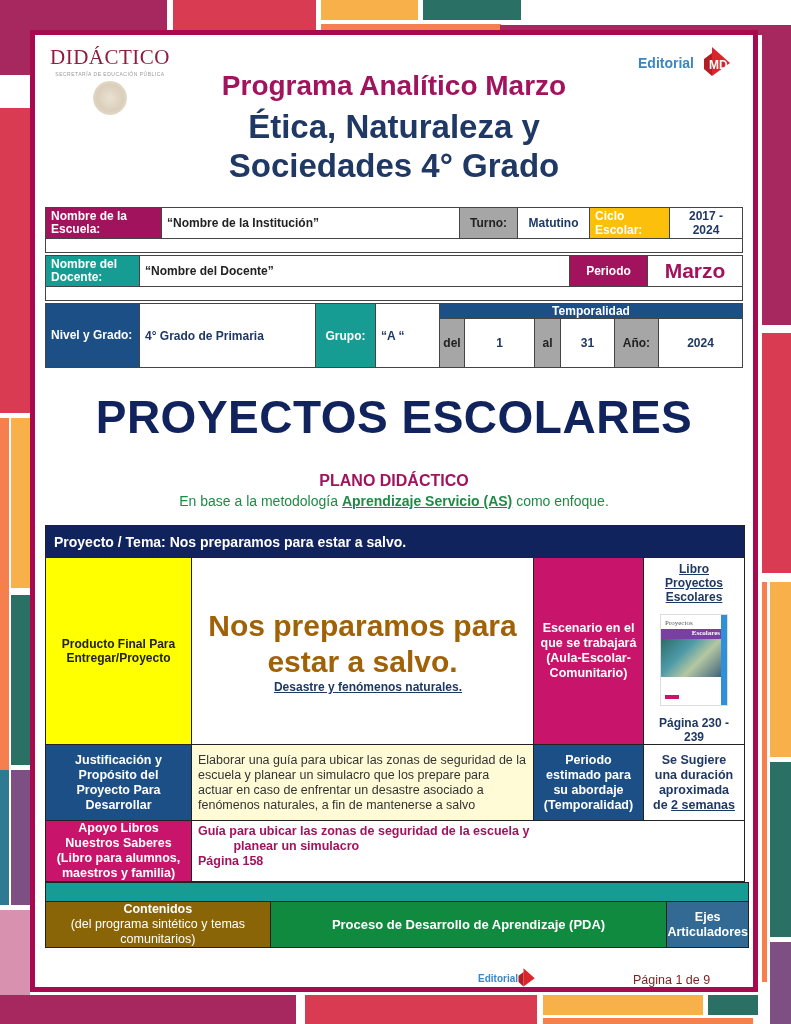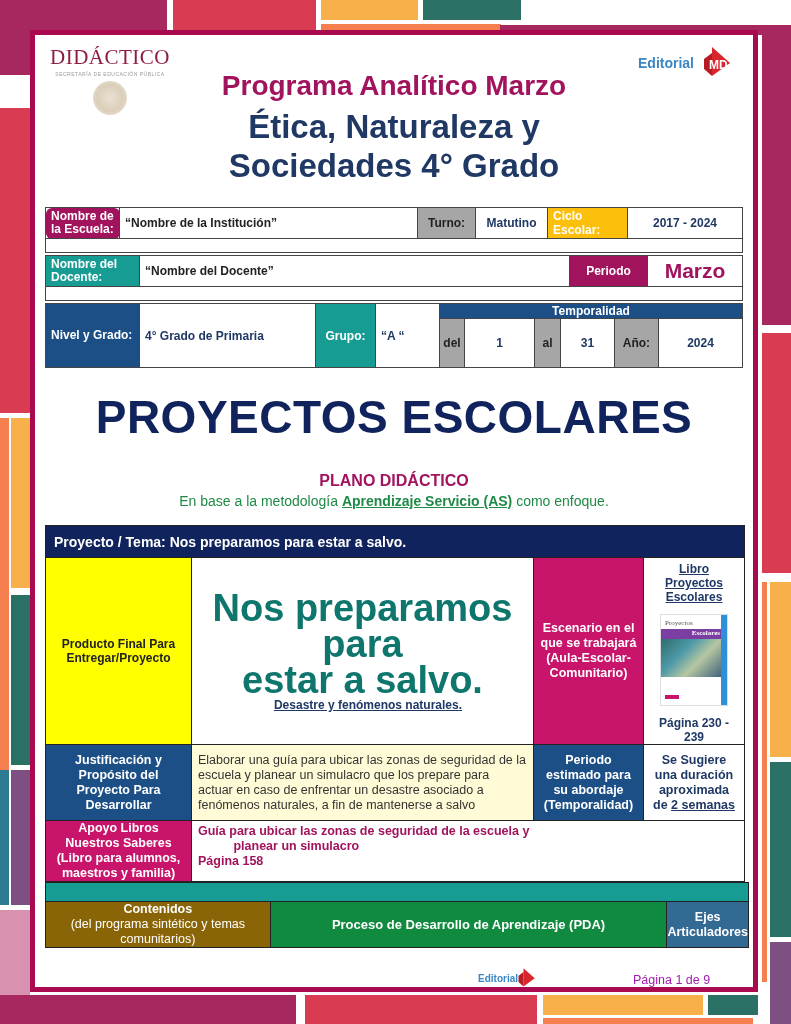"Nombre de la Escuela:" td.lab-mag { border-radius: 6px -> none; width: 74px -> 116px }
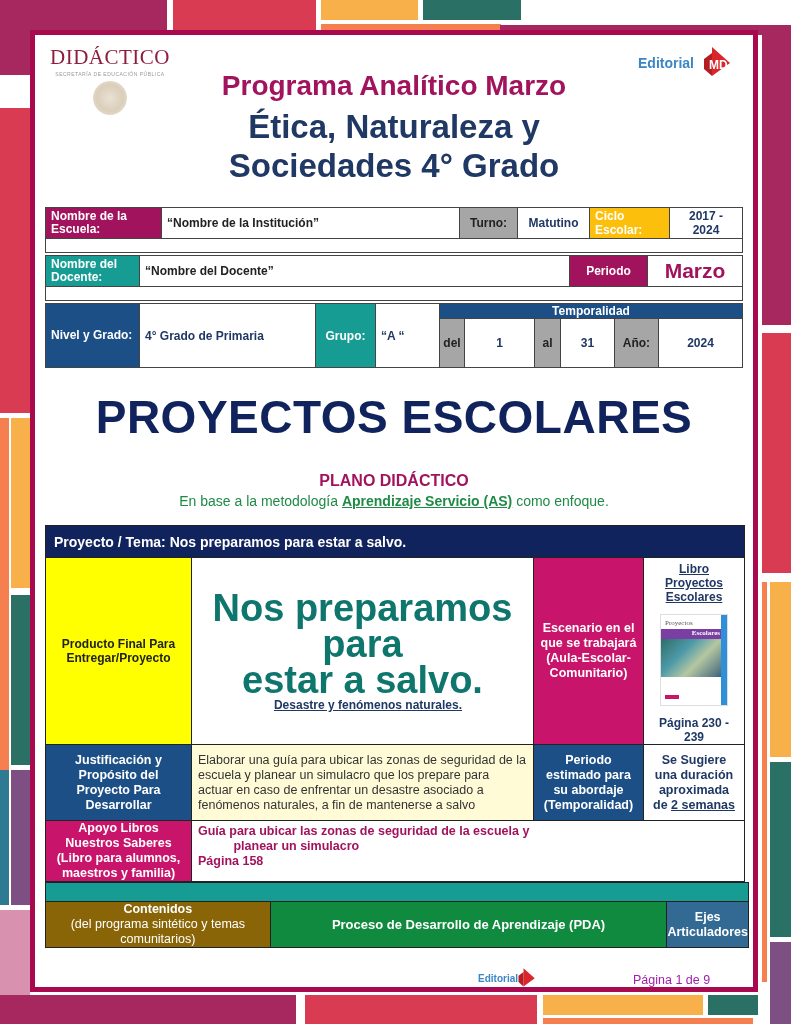"Nos preparamos para" .big-topic { color: #0f766e -> #a16207; font-size: 38px -> 30px }
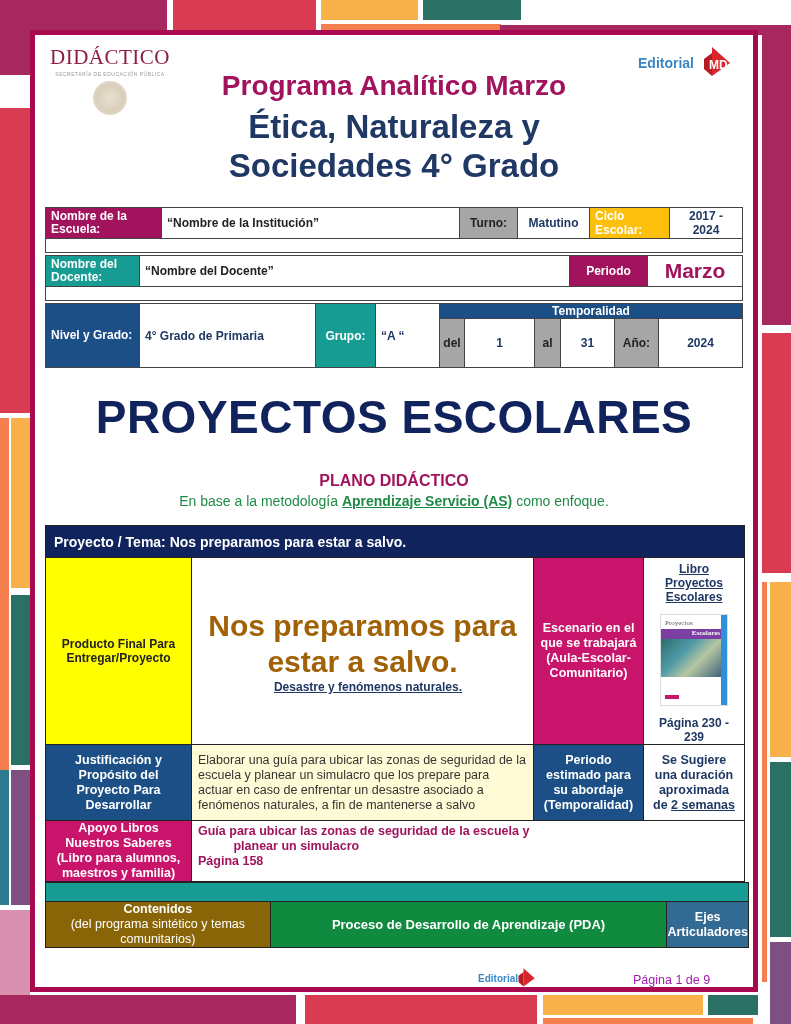"Página 1 de 9" .pagenum { color: #a21caf -> #7f1d1d }
